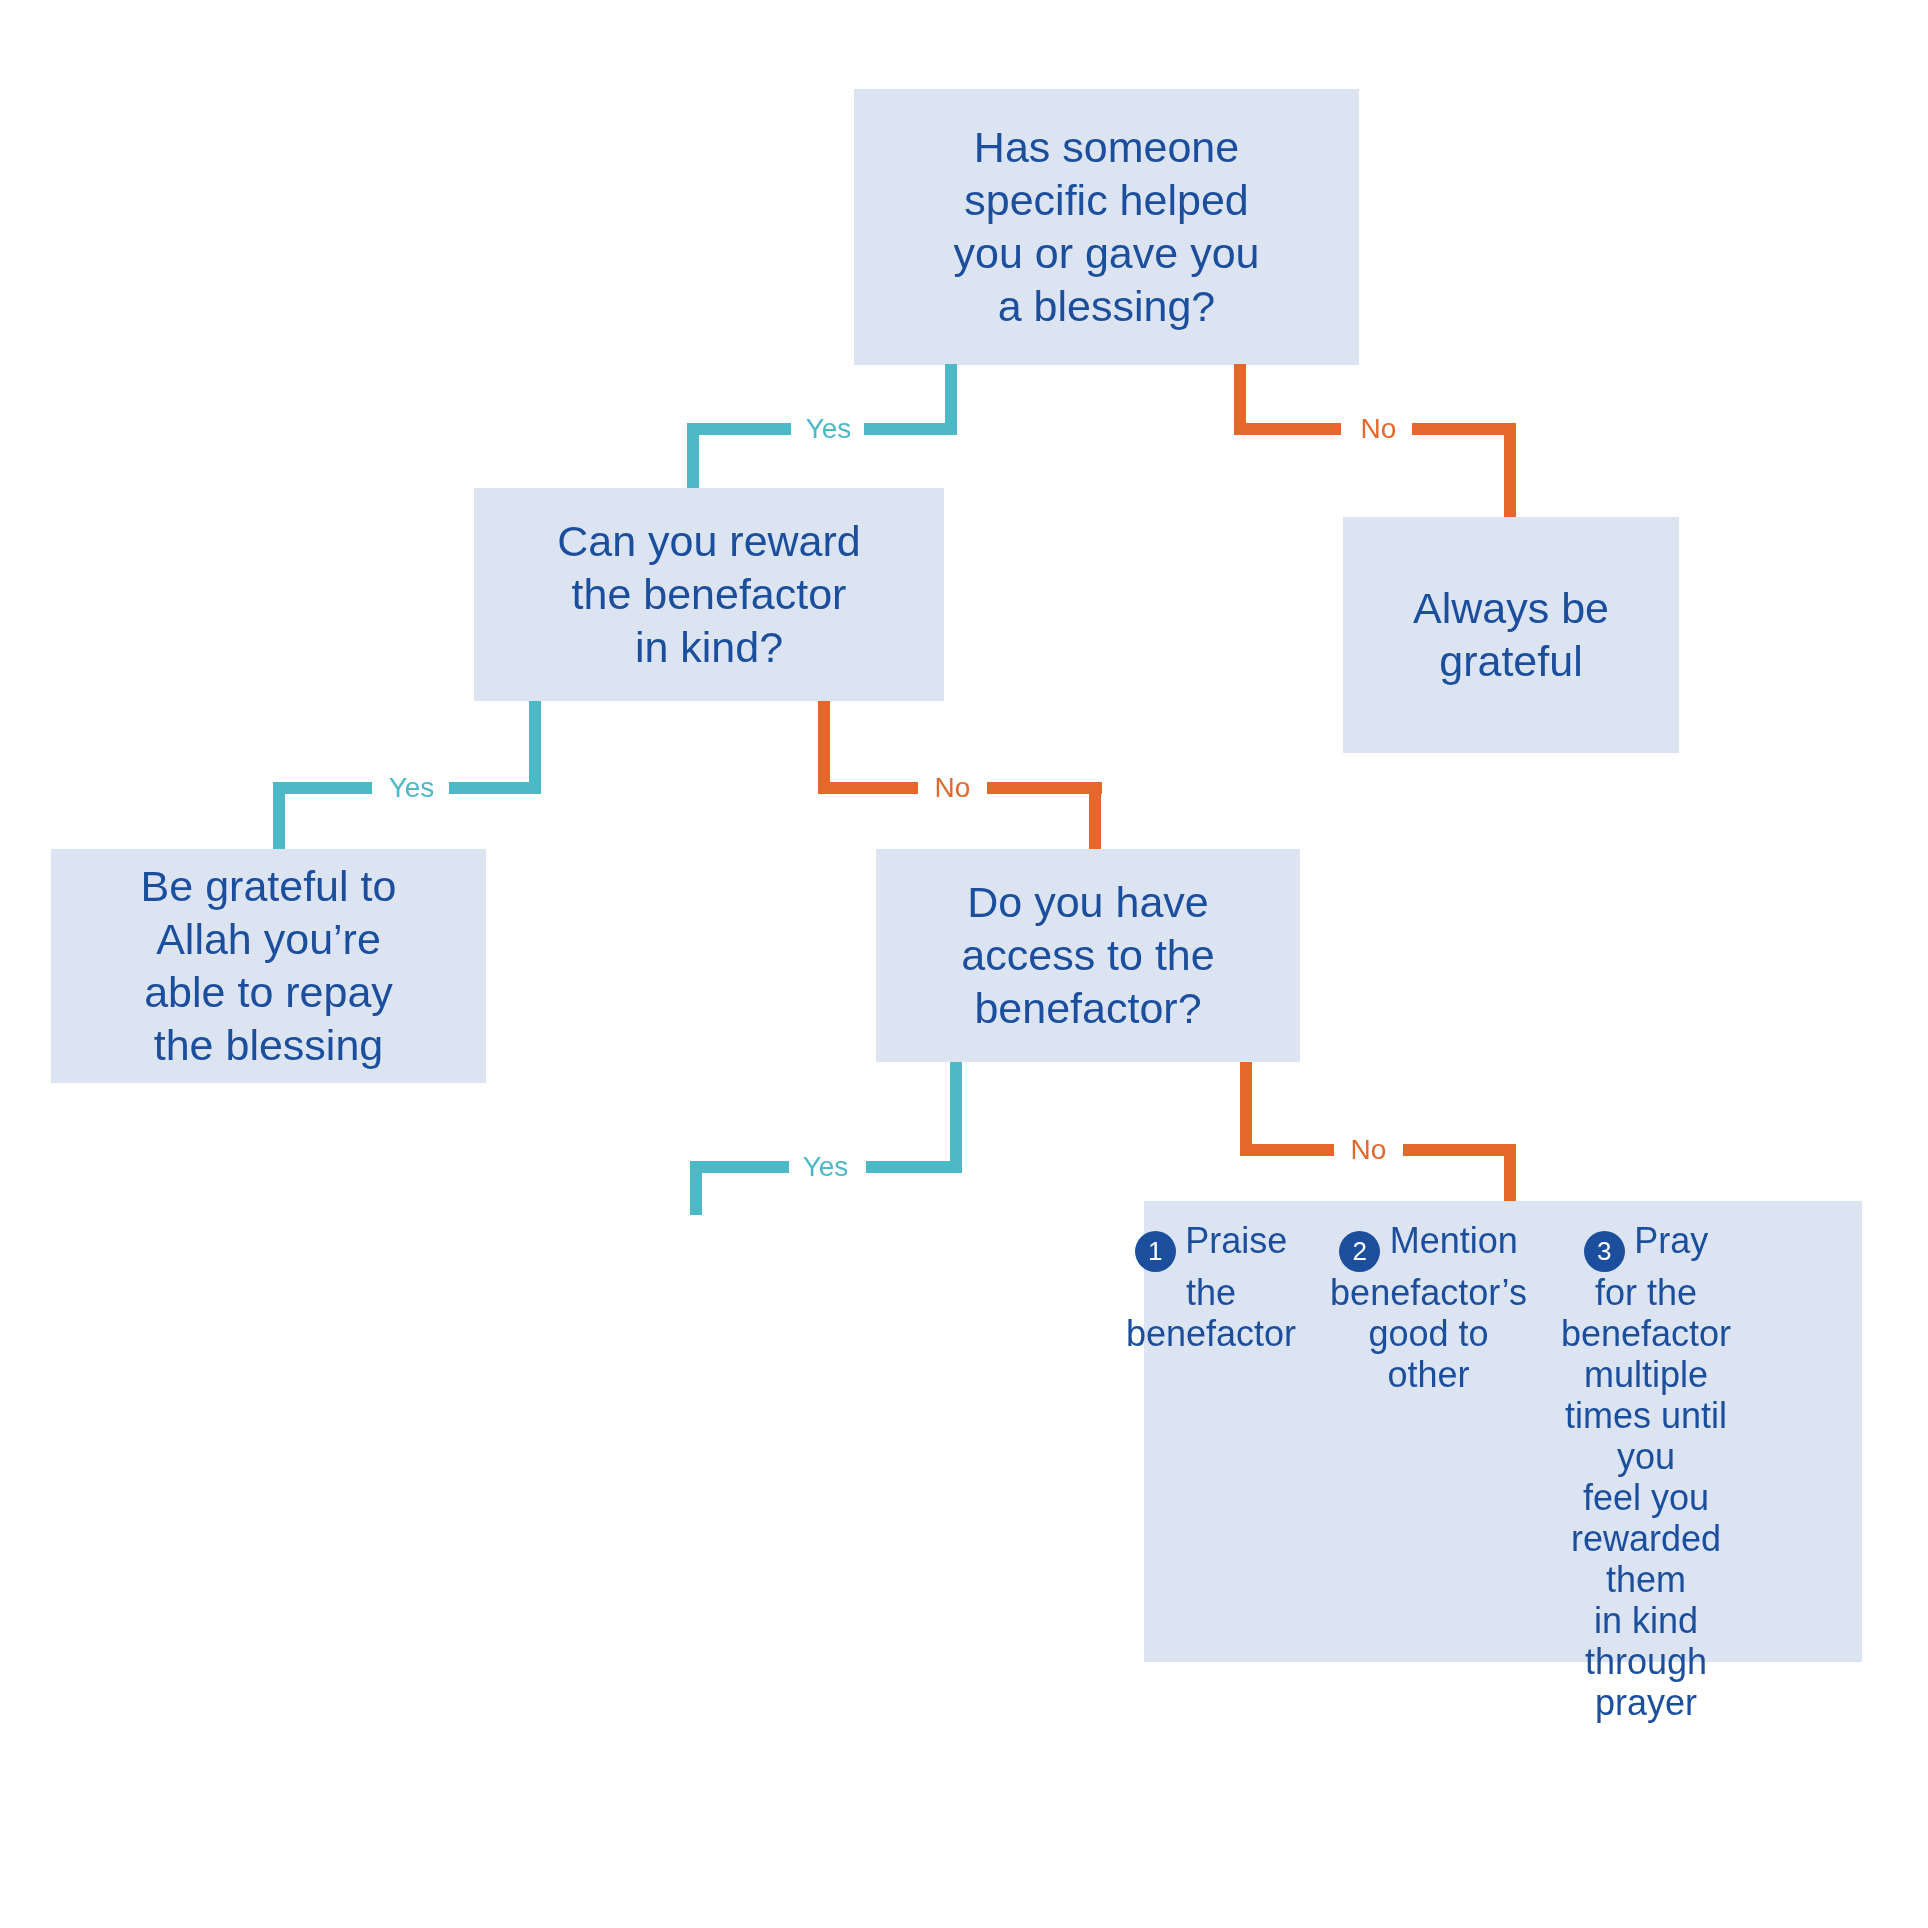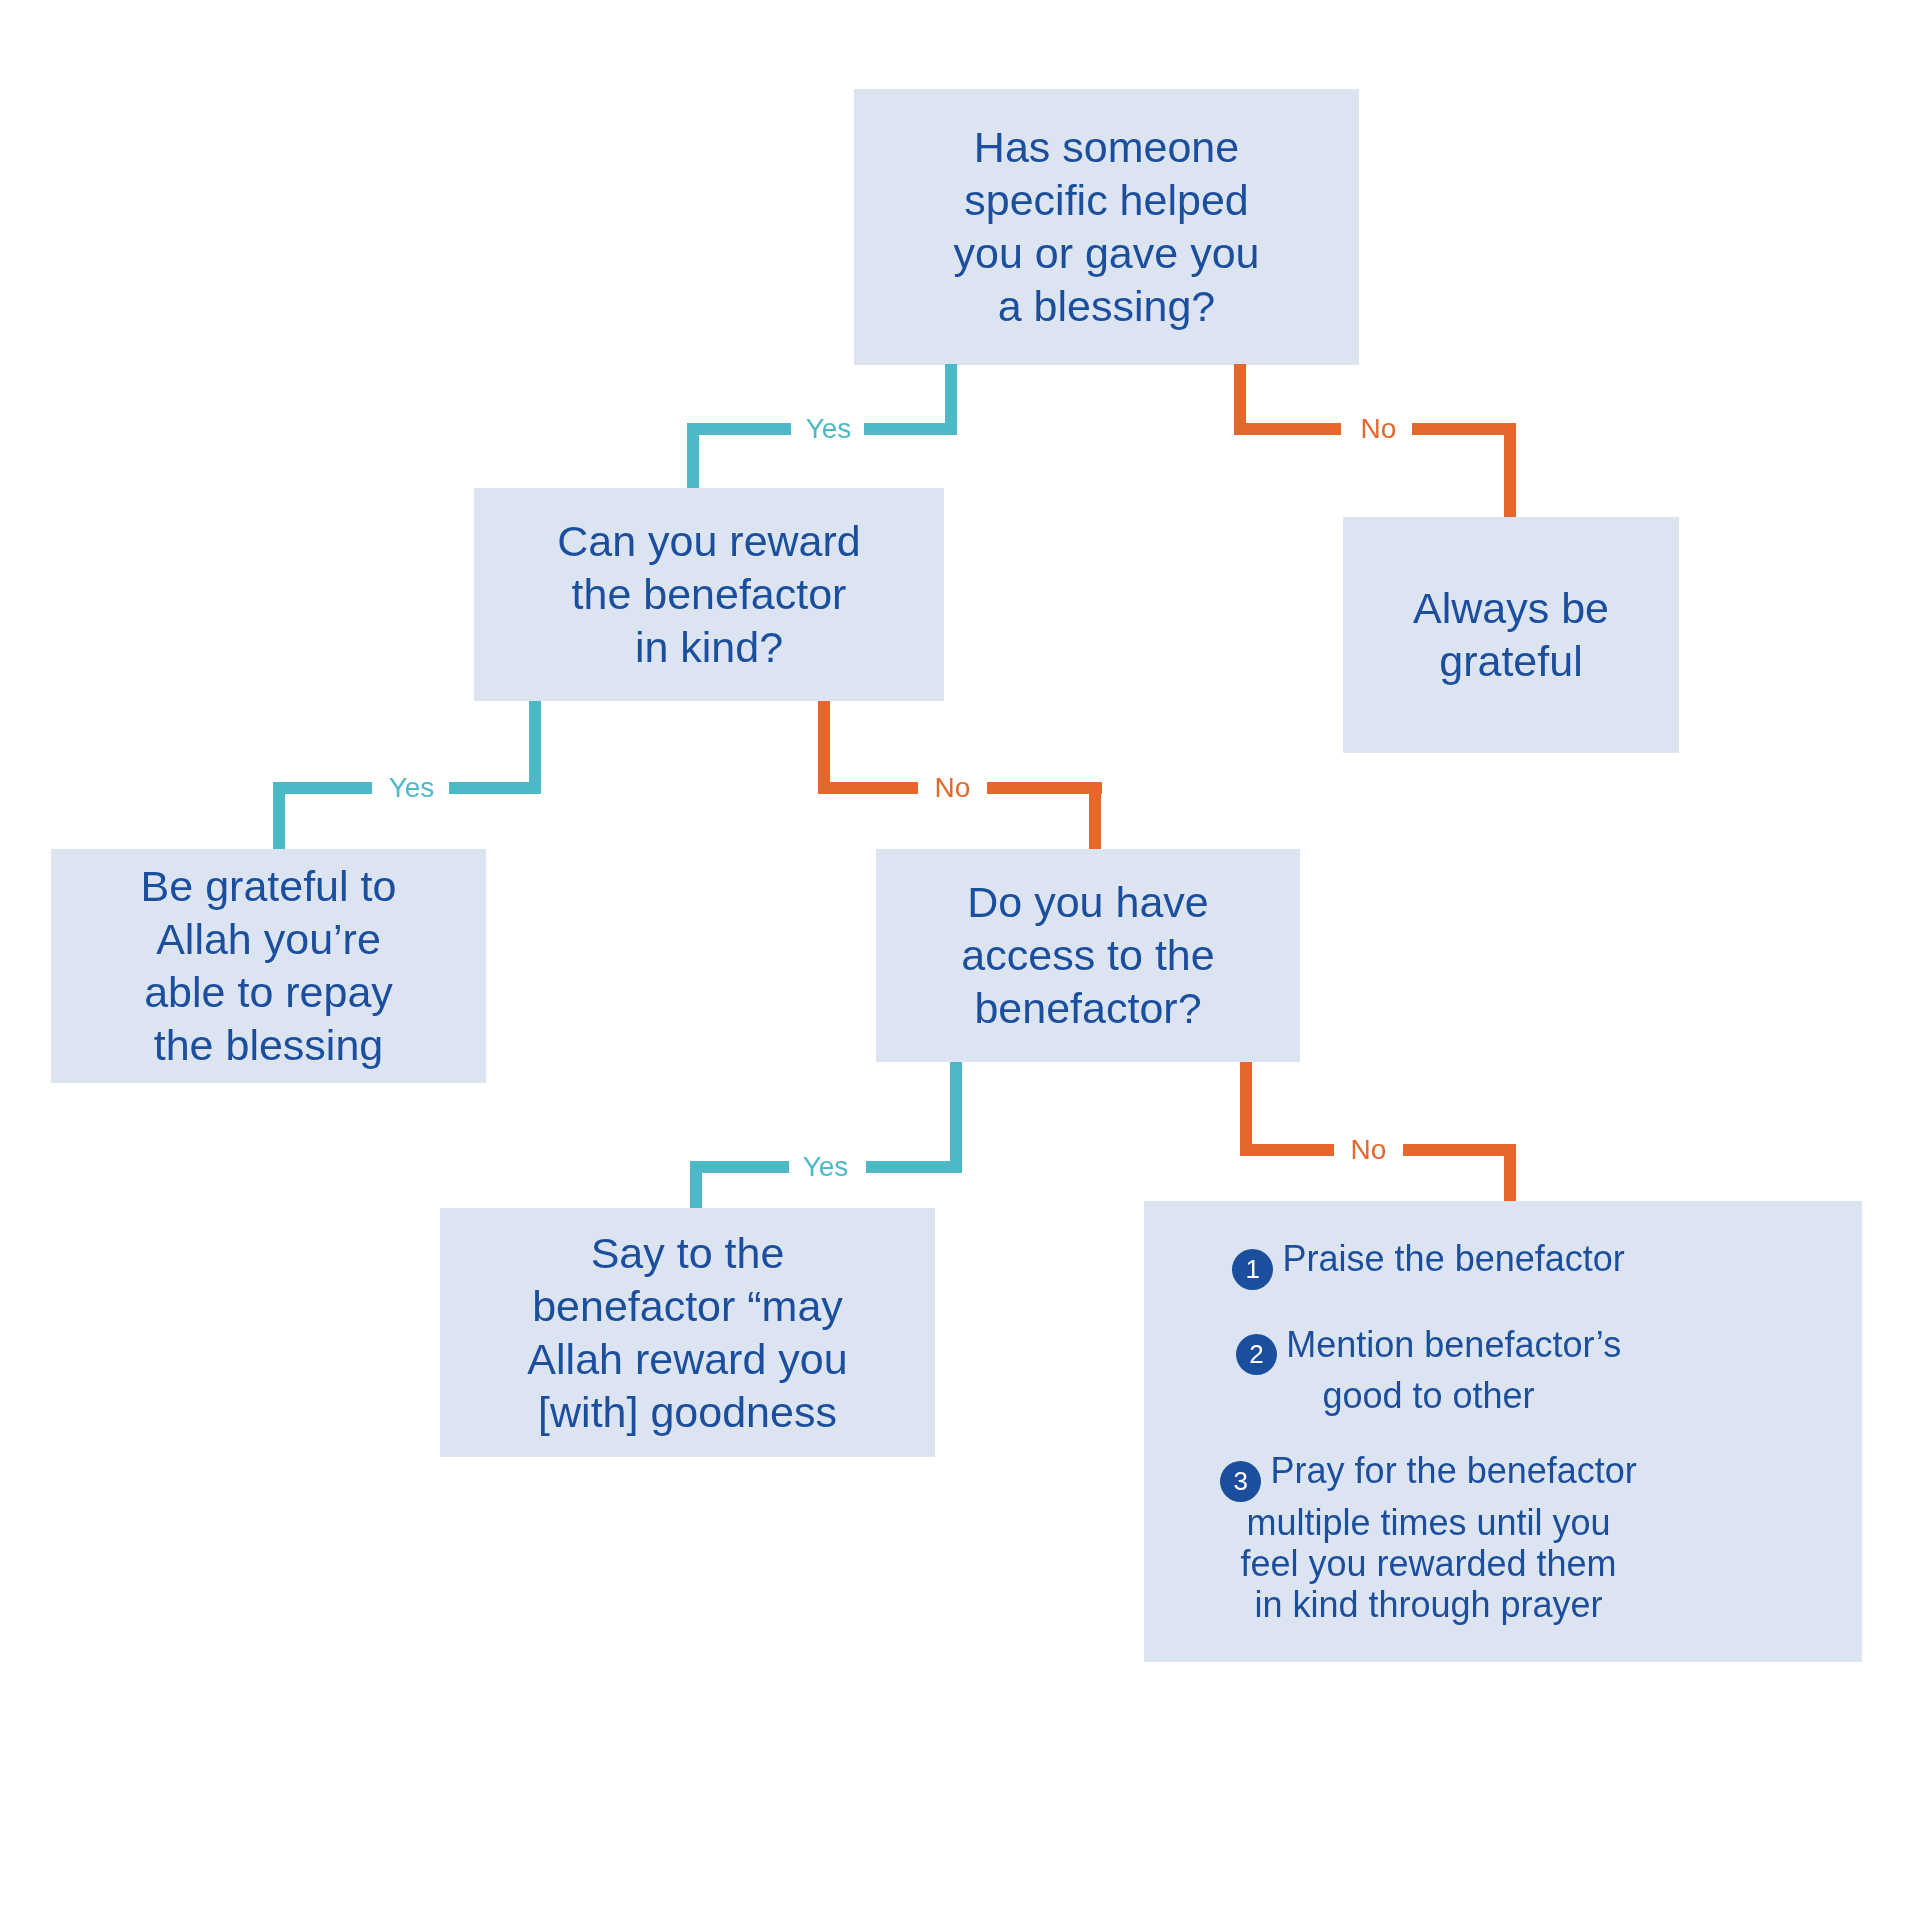"Say to the" div.box { html: <div> <span>Say to the benefactor “may Allah reward you [with] goodness</span> </div> -> none }
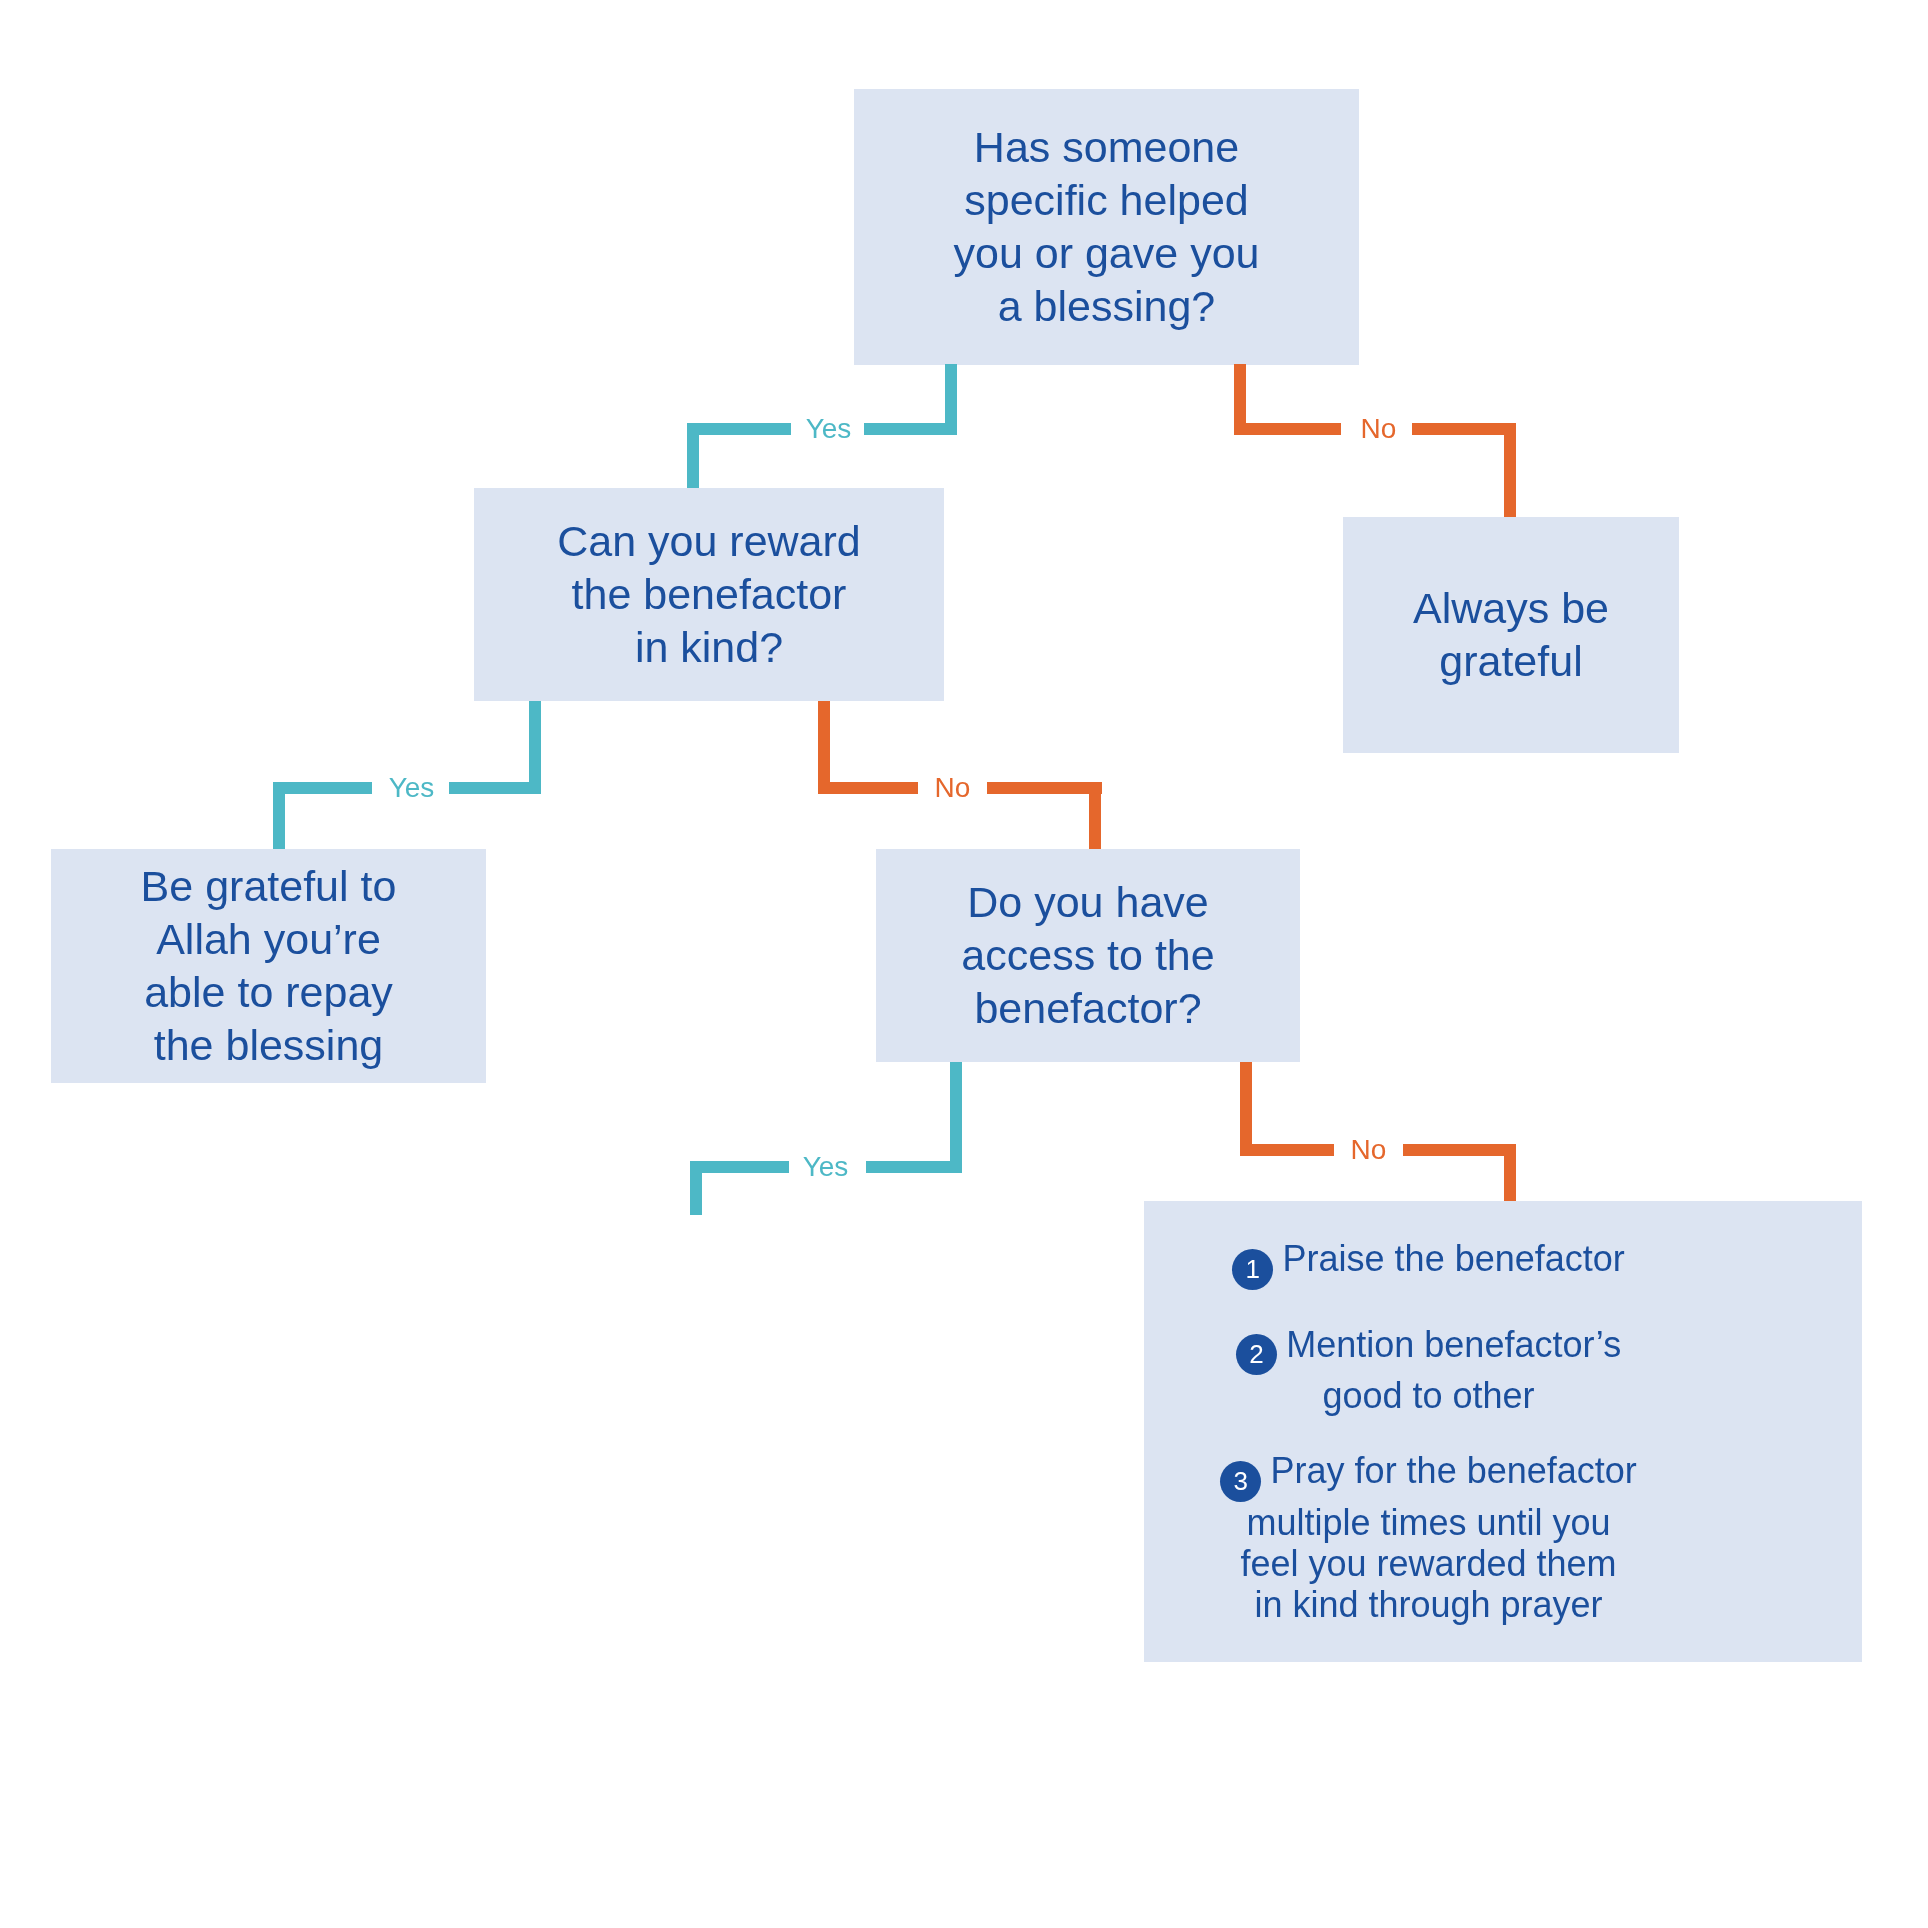"1 Praise the benefactor" .steps { flex-direction: column -> row }
